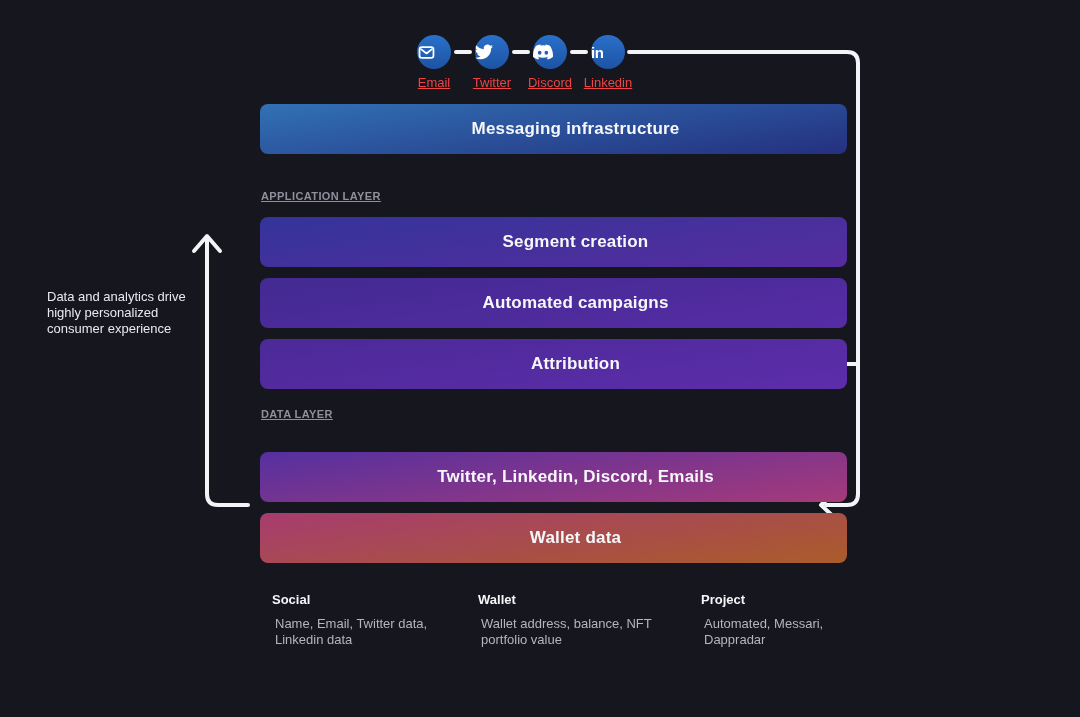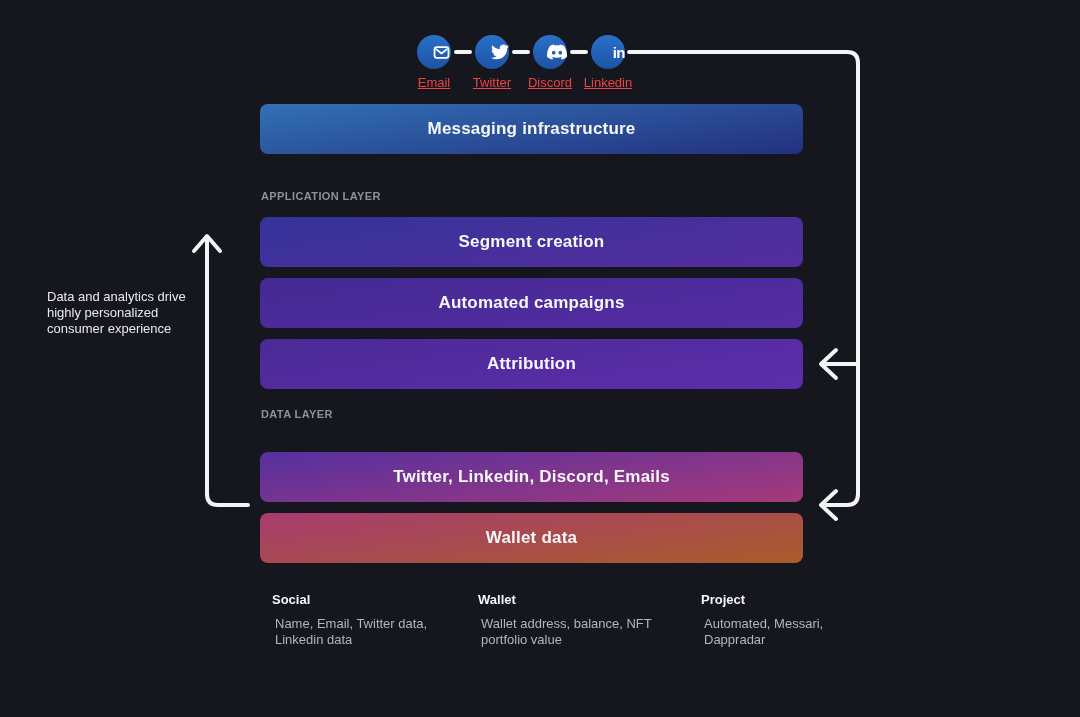"in" .icon-circle { justify-content: flex-end -> flex-start }
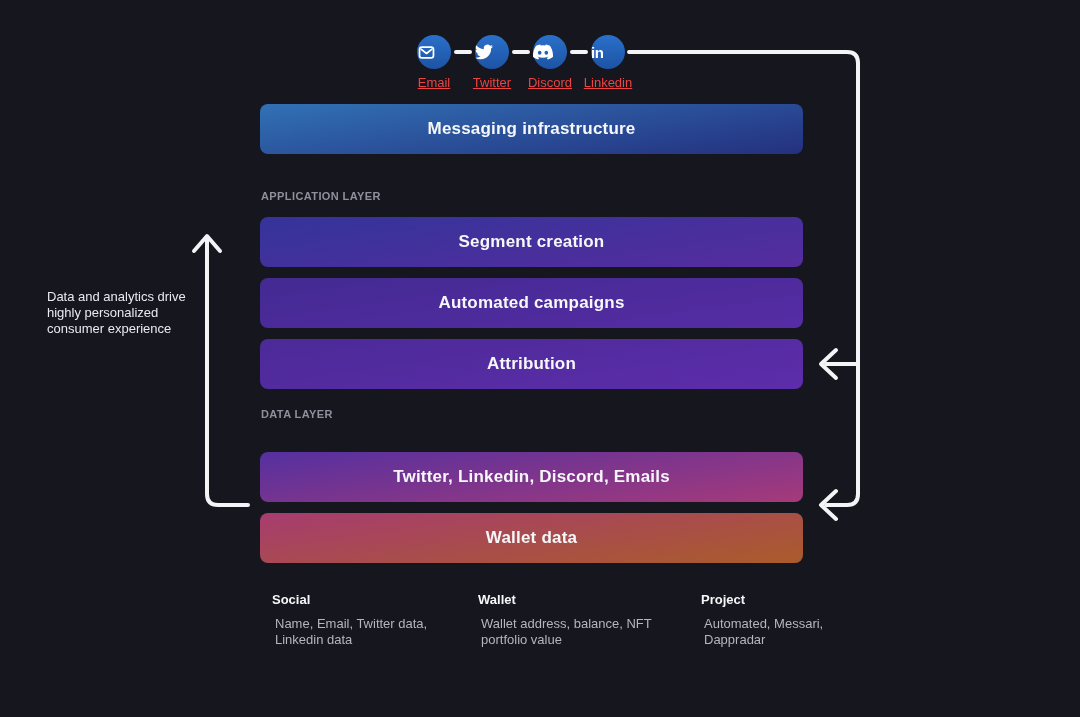"Messaging infrastructure" .bar { padding-left: none -> 44px }
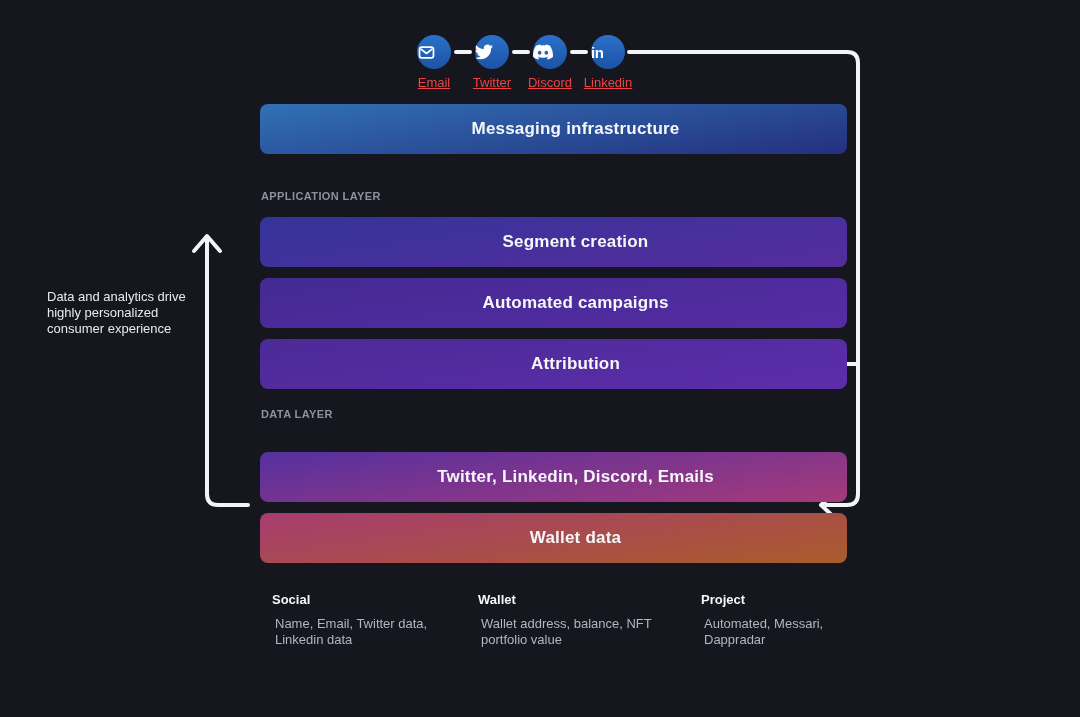"APPLICATION LAYER" .layer-heading { text-decoration: none -> underline }
